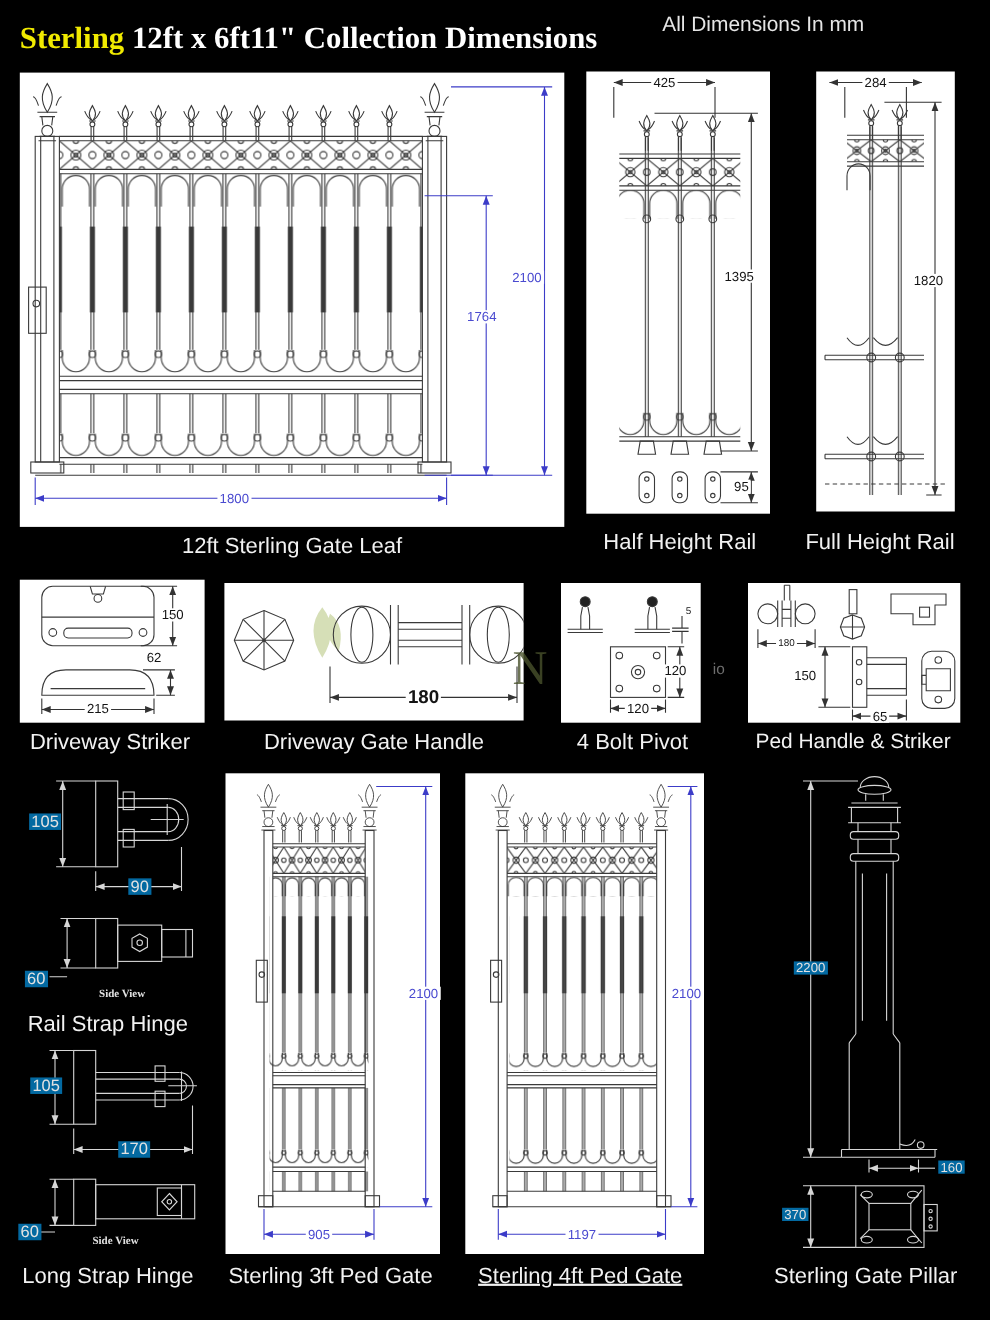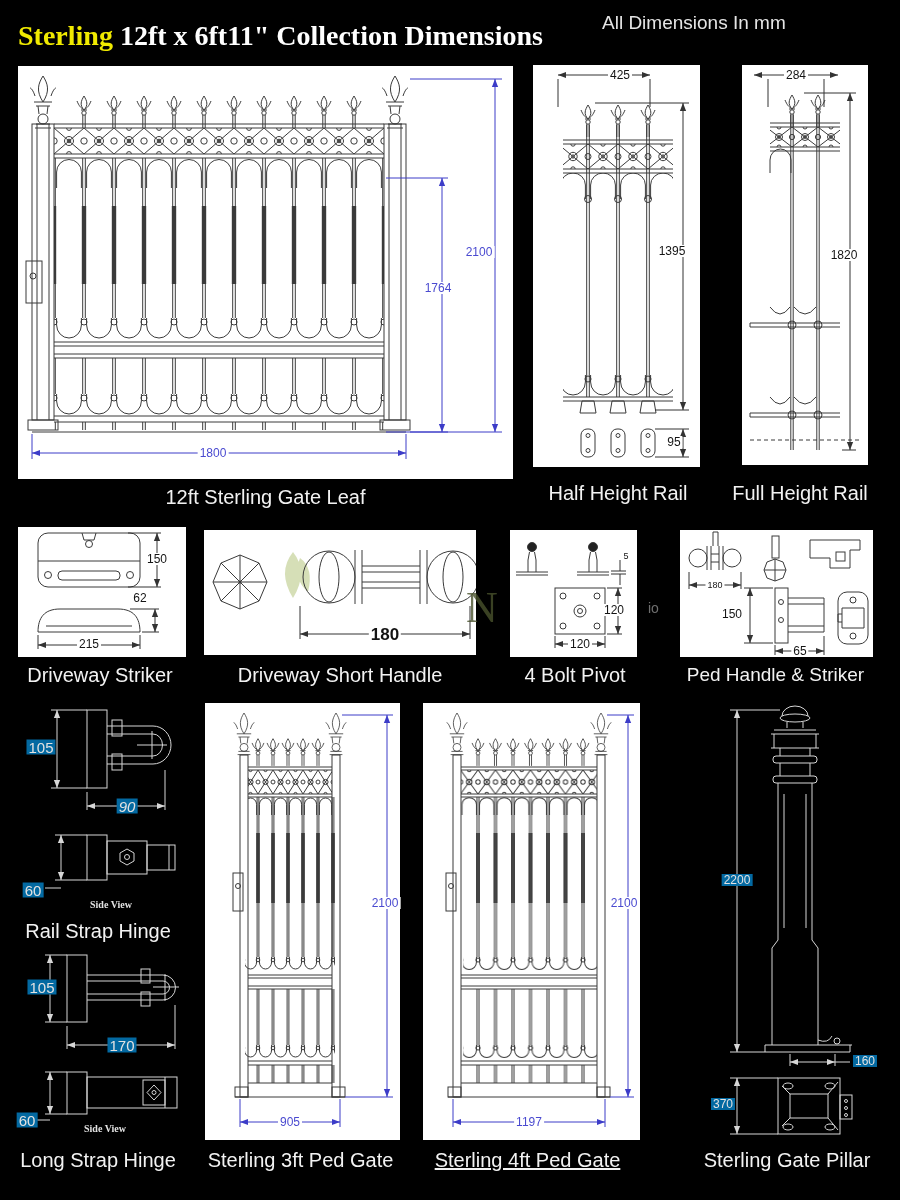"425" span.dim { margin-left: 16px -> none }
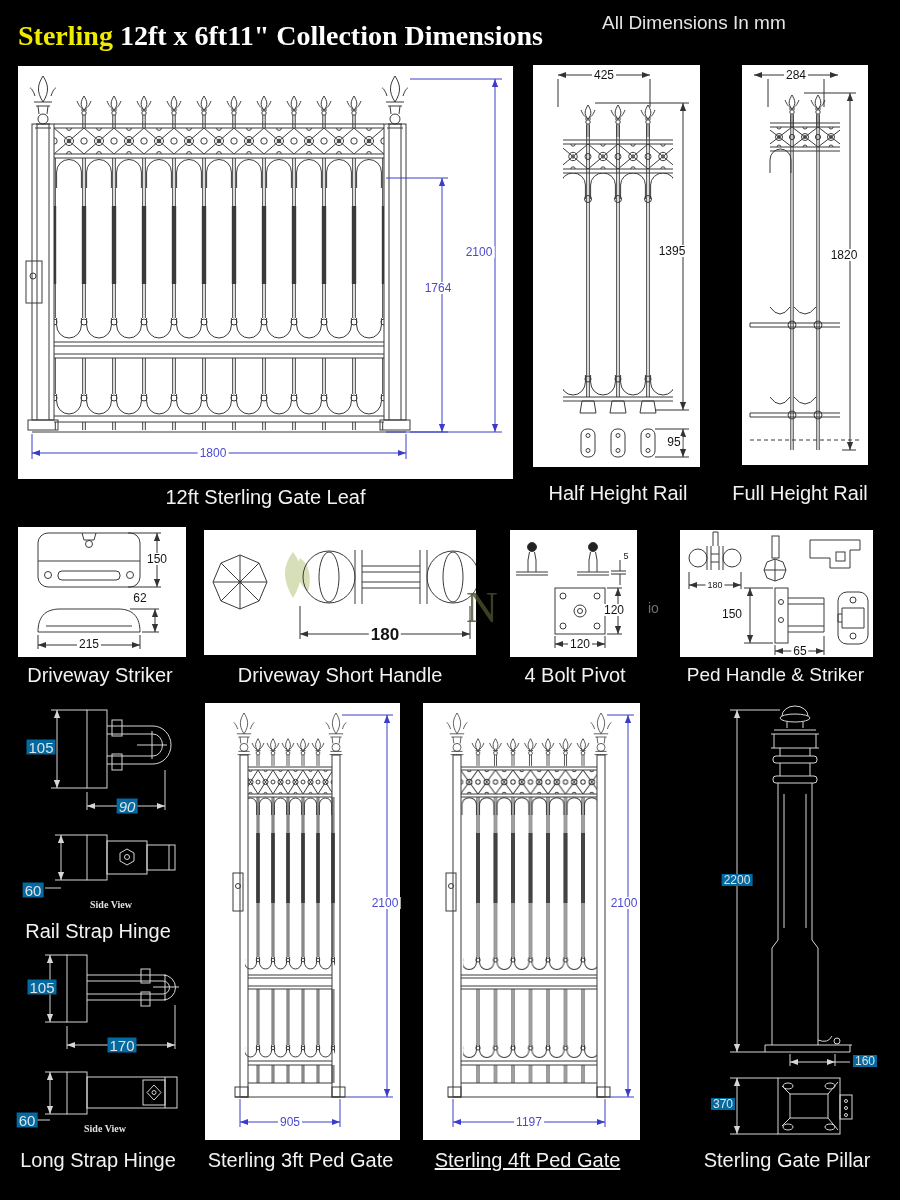"Driveway Short Handle" div.caption { text: Short -> Gate }
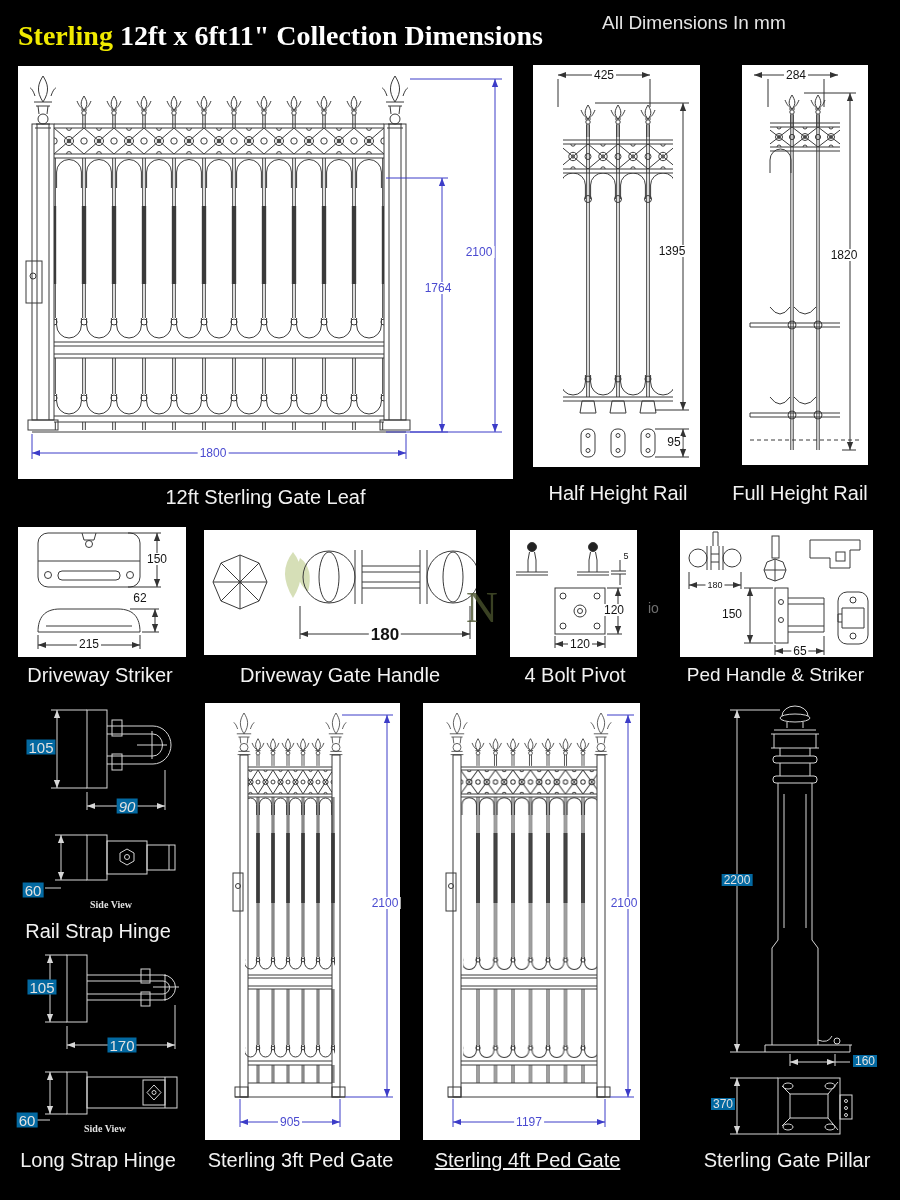"90" span.dim { font-style: italic -> none }
